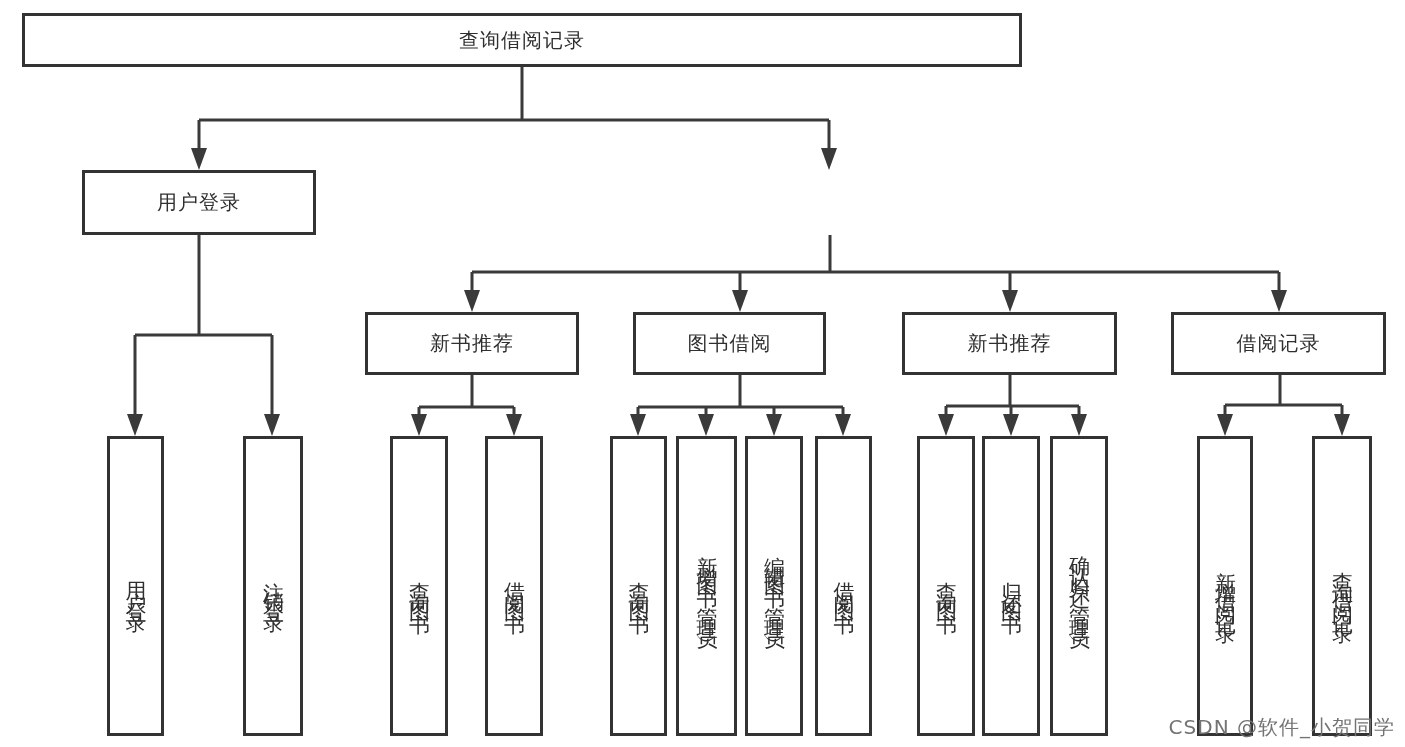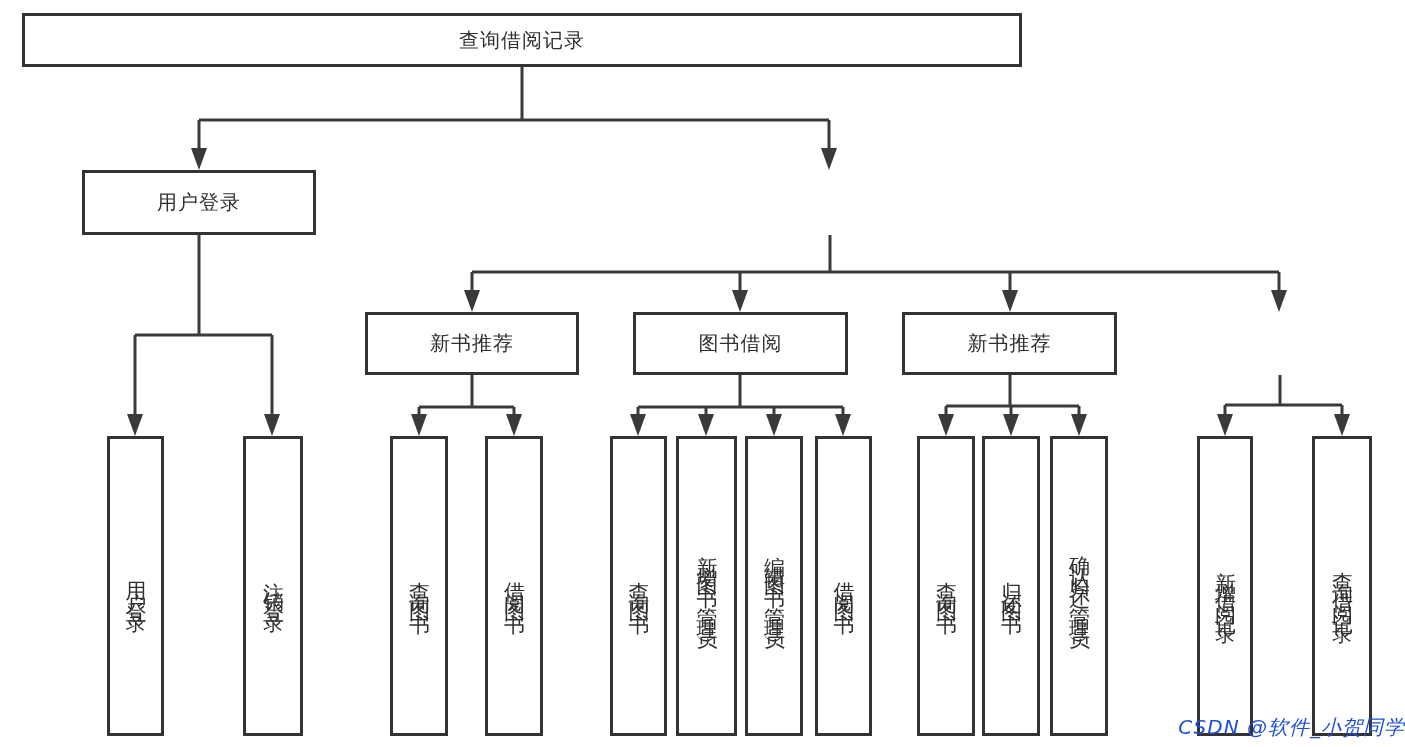"图书借阅" div.box { width: 215px -> 193px }
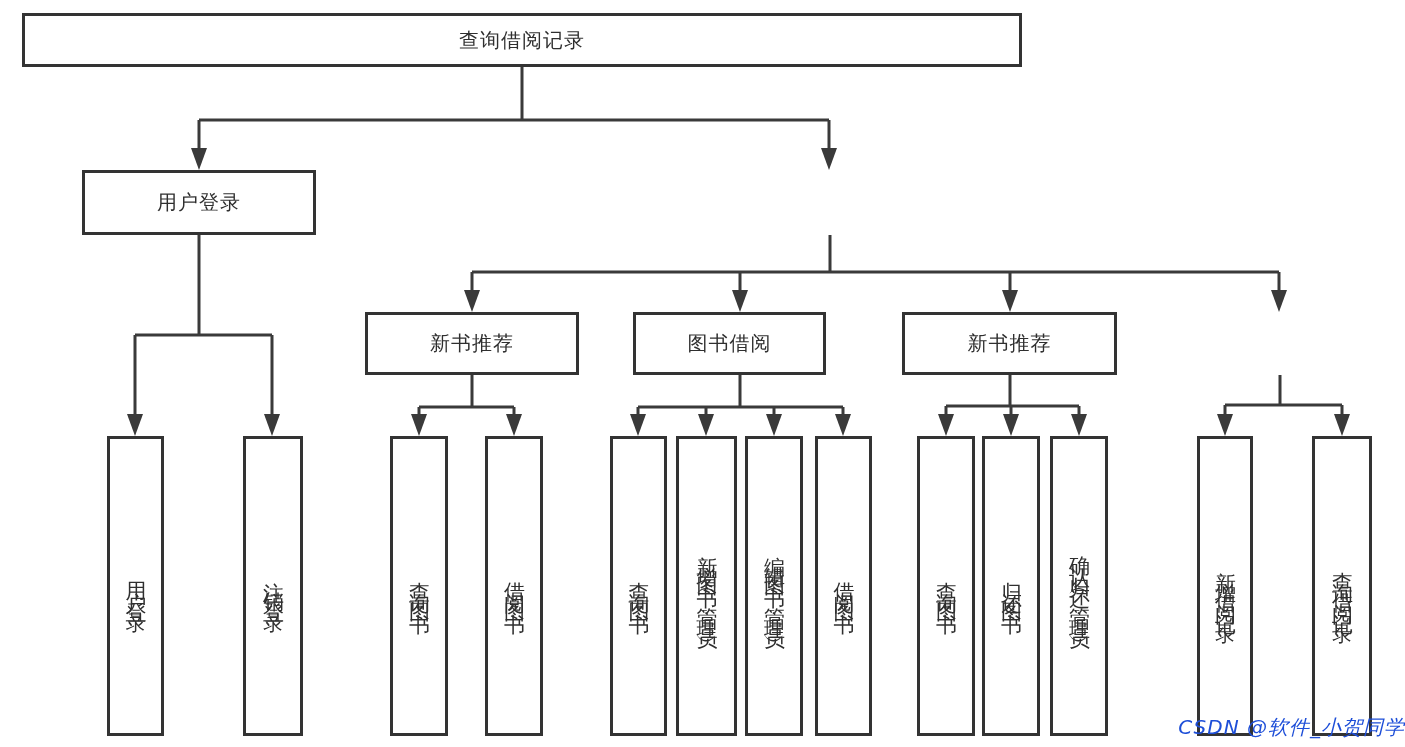"借阅记录" div.box { html: none -> <div> <span>借阅记录</span> </div> }
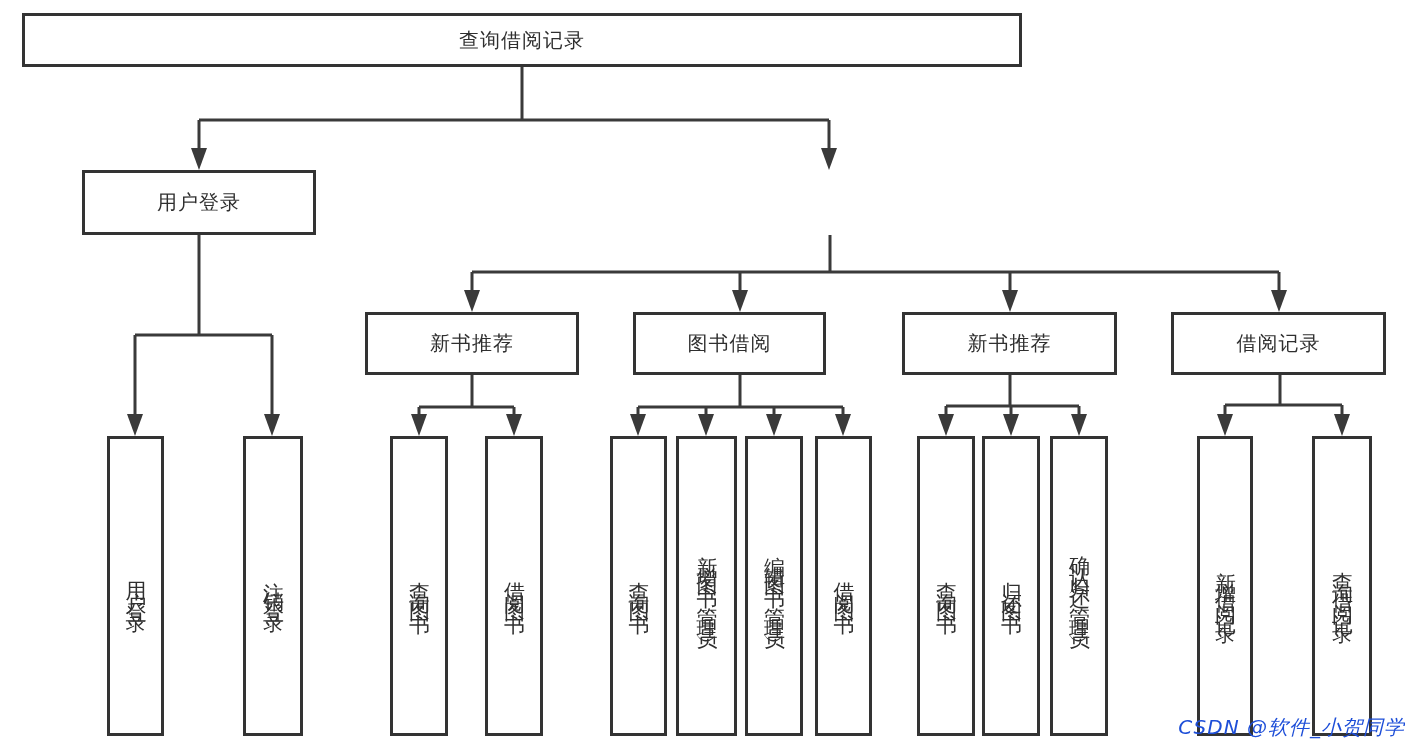"CSDN @软件_小贺同学" .watermark { color: #1d4ed8 -> #737373; font-style: italic -> none; right: 0 -> 10px }
